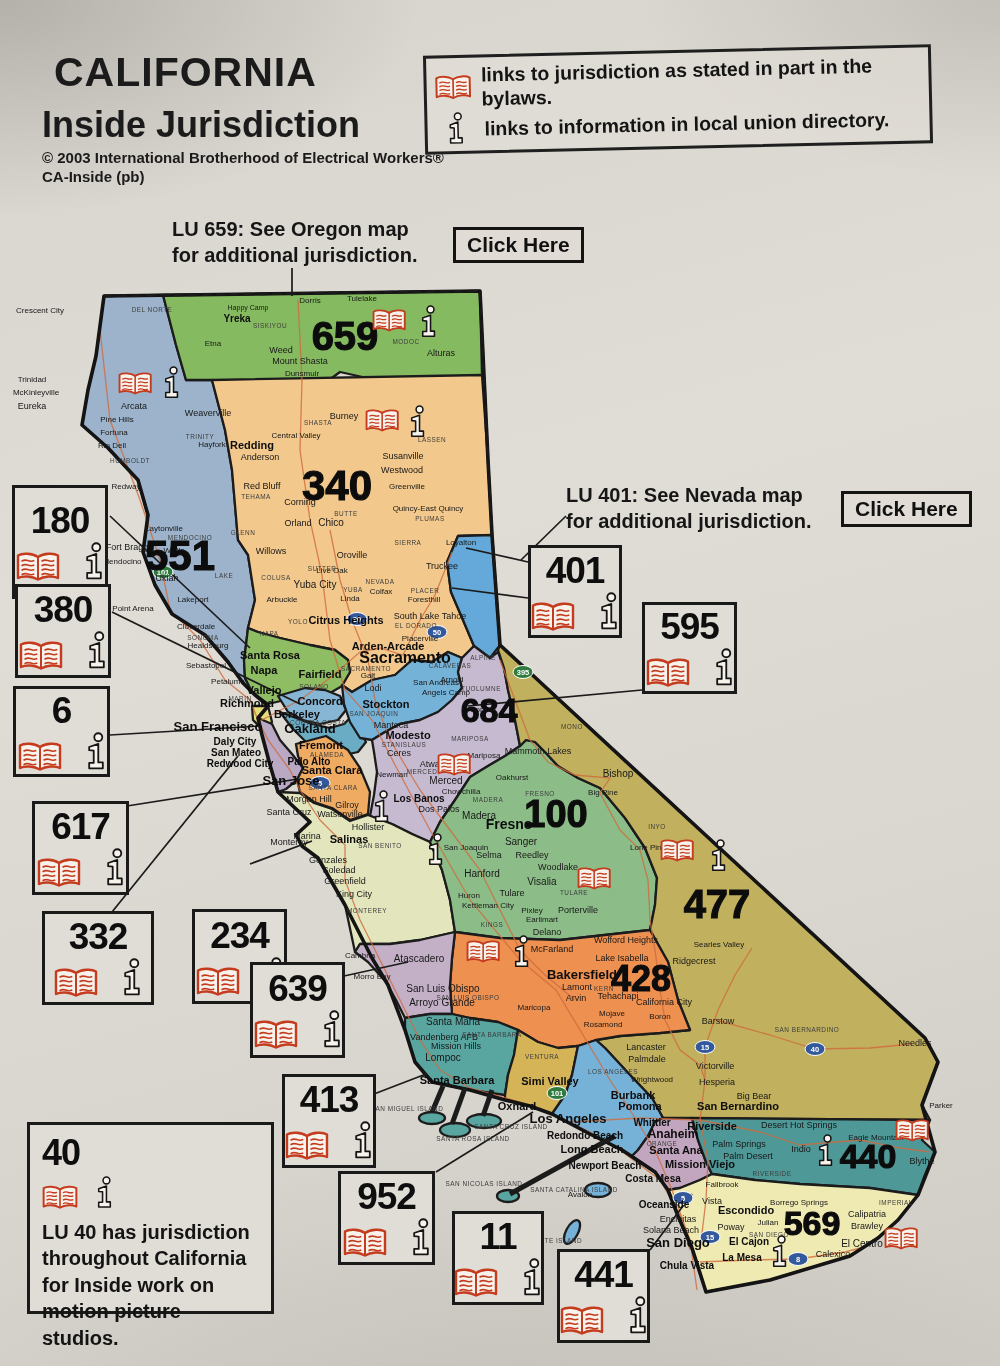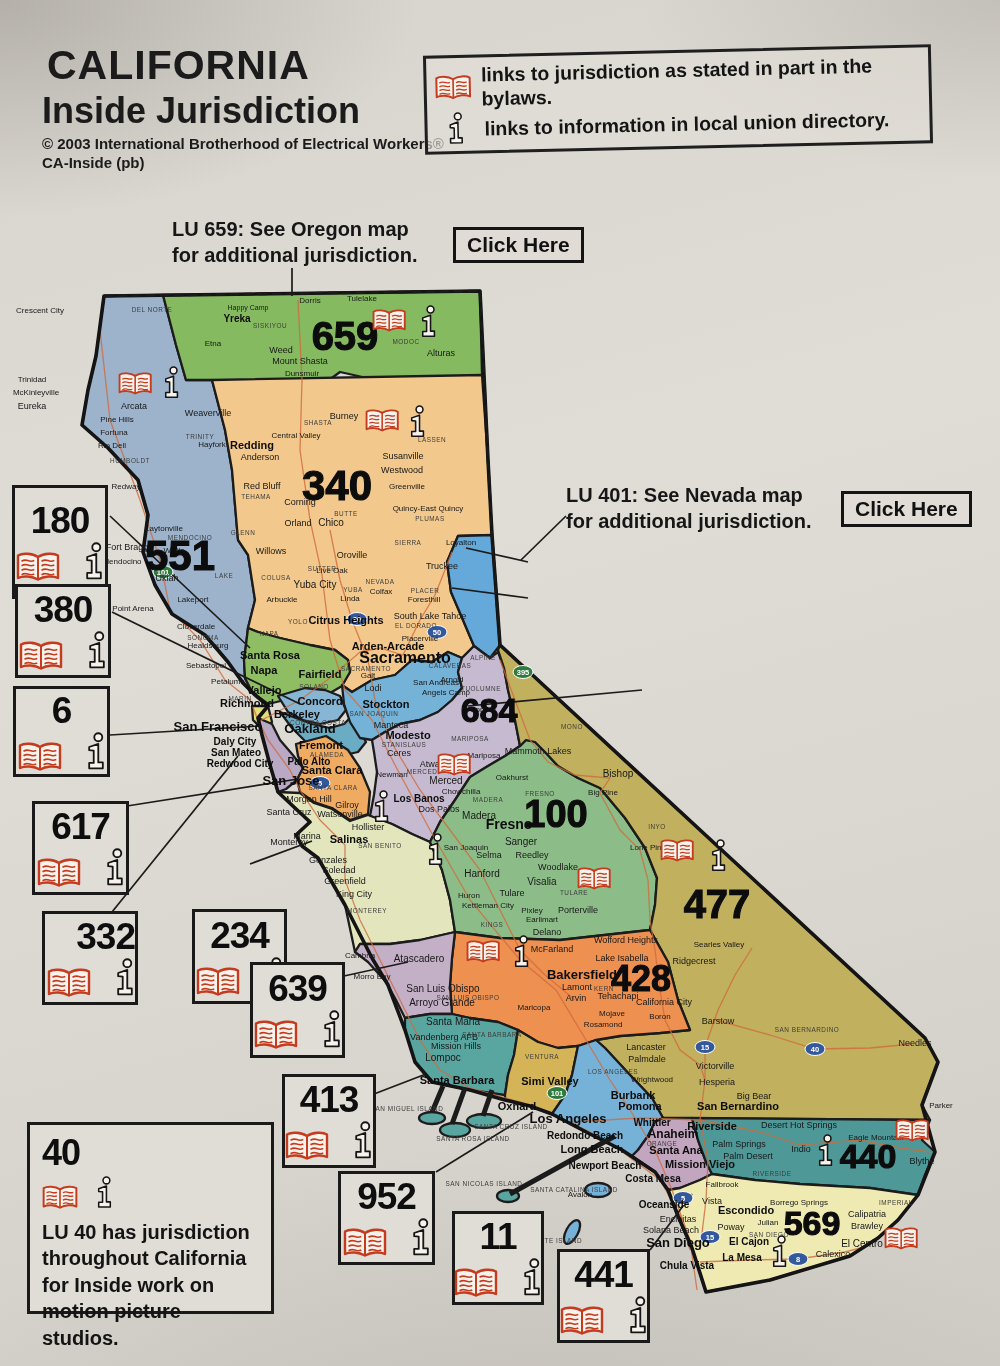"CALIFORNIA" .hdr .t1 { margin: 5px -> 12px }
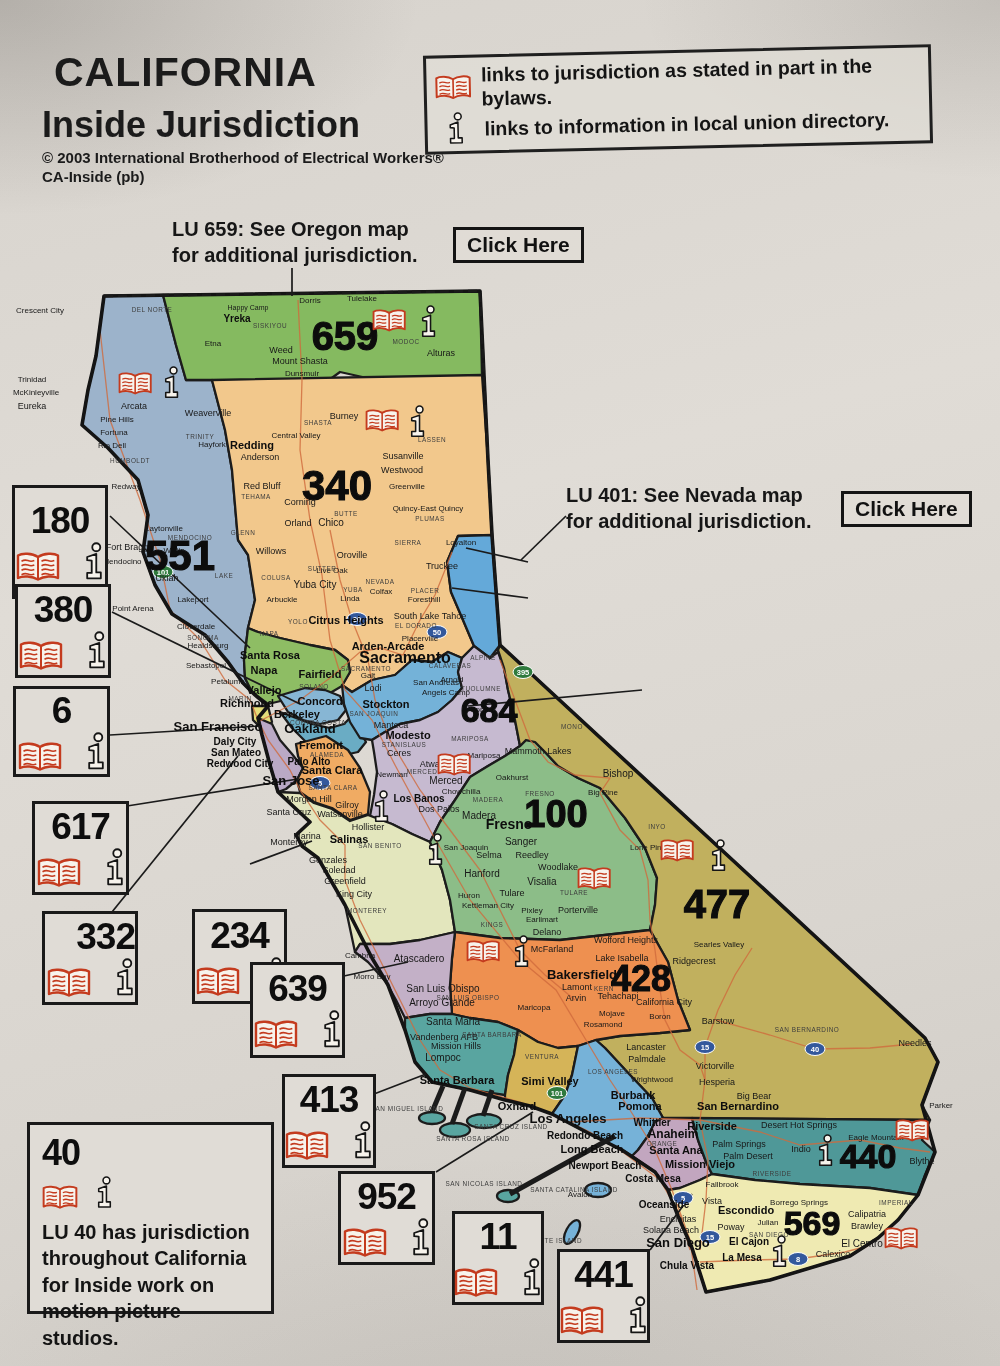"401" div.callout { html: none -> <div> <div>401</div> <div> <svg> <use></use> </svg> <svg> <use></use> </svg> </div> </div> }
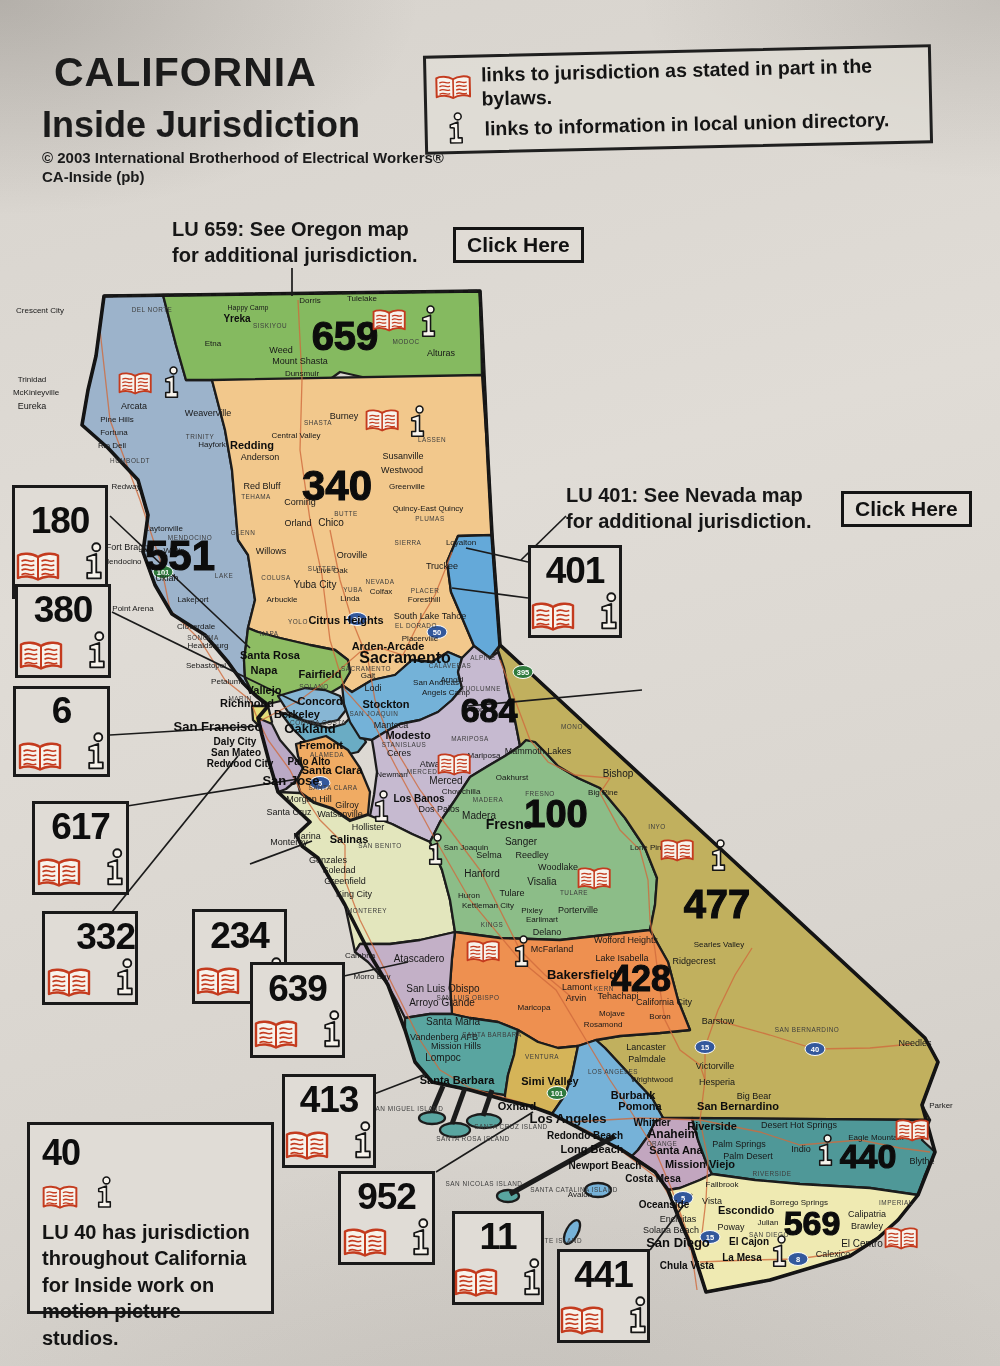"595" div.callout { html: none -> <div> <div>595</div> <div> <svg> <use></use> </svg> <svg> <use></use> </svg> </div> </div> }
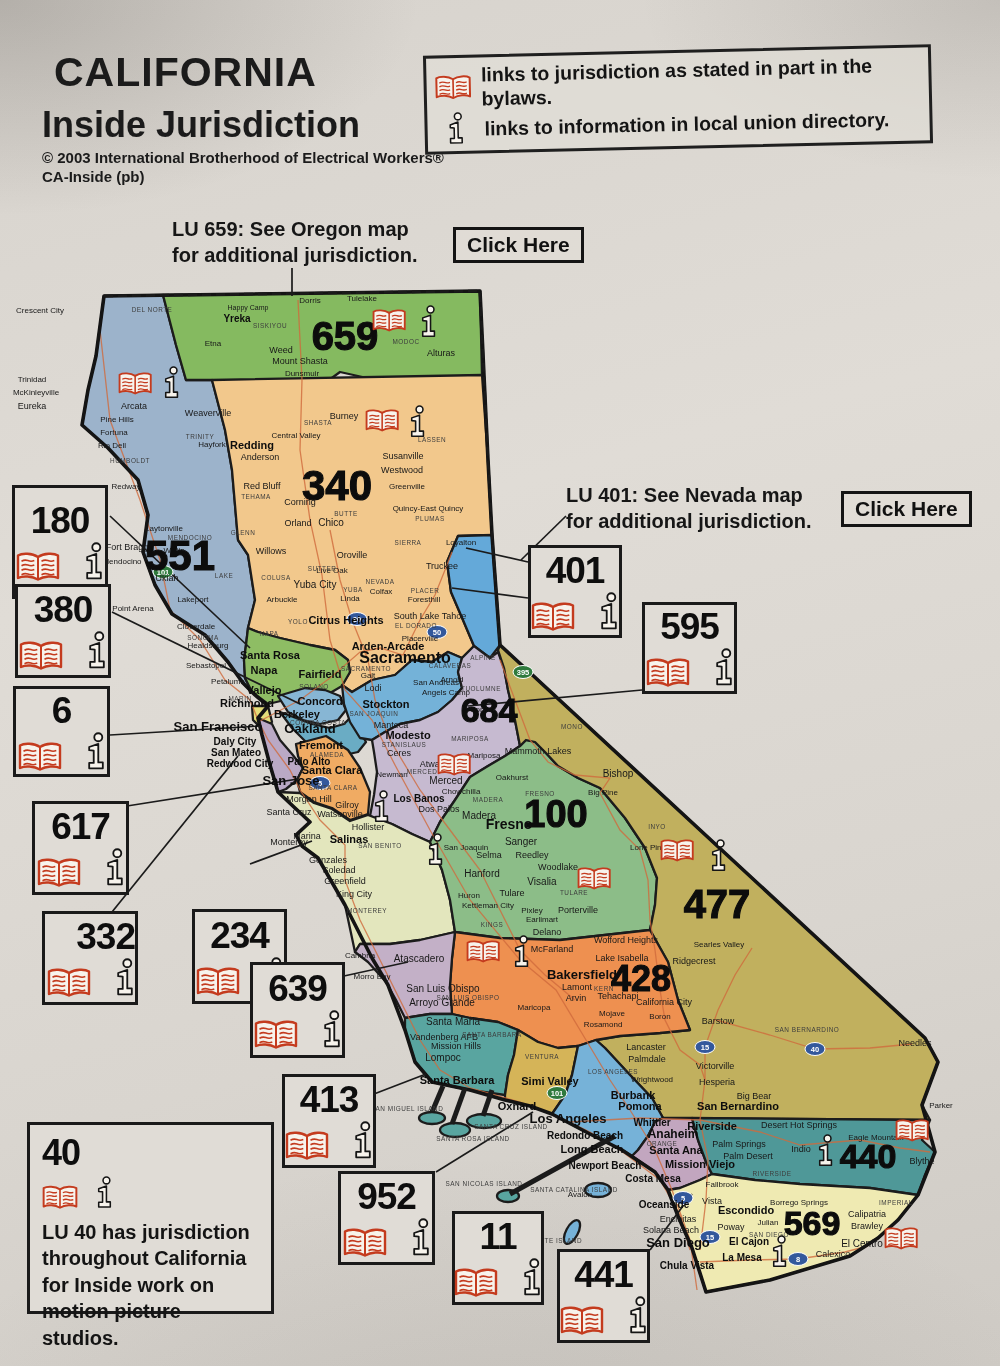"332" #box-332 { align-items: flex-end -> none; width: 96px -> 112px }
